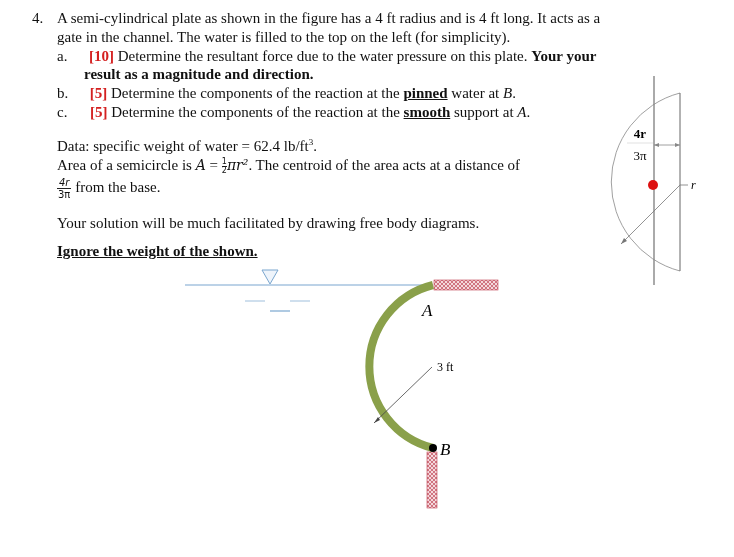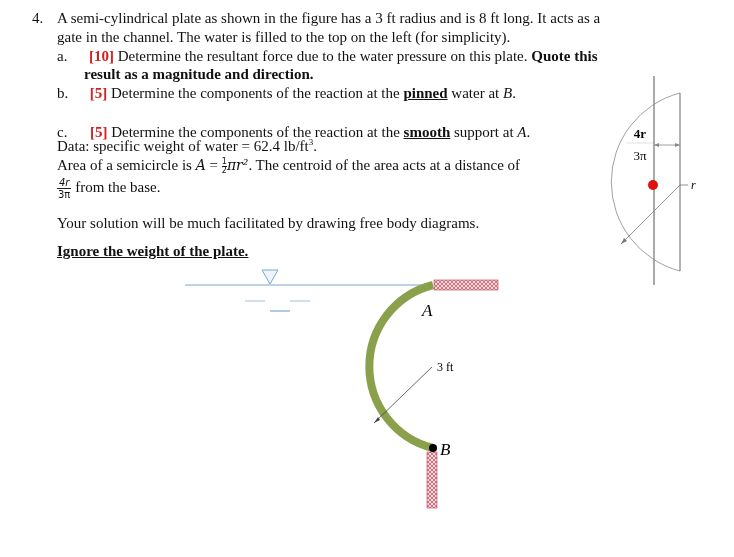"A semi-cylindrical plate as shown" div.abs { text: 3  ft radius and is 8 -> 4  ft radius and is 4 }
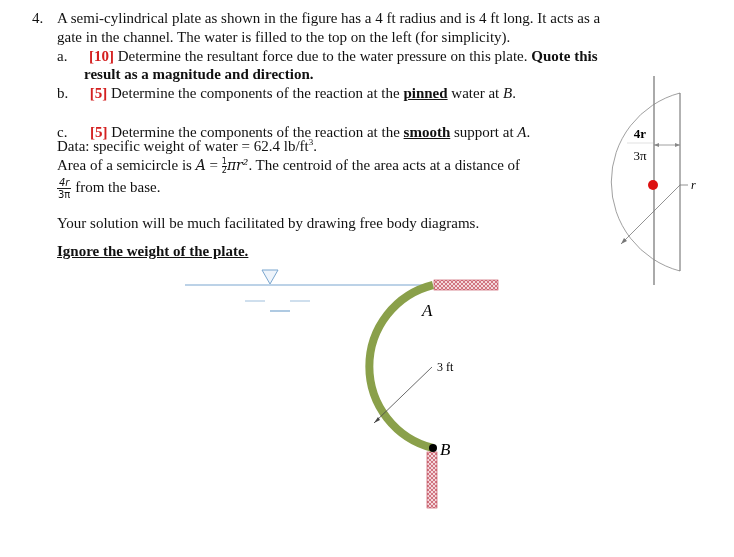"Quote this" span.b { text: Quote this -> Your your }
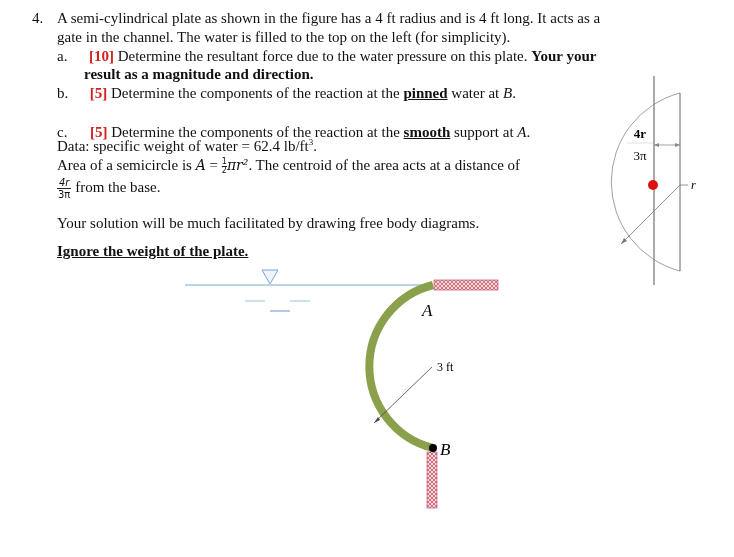"c. [5] Determine the components" div.abs { margin-top: 20px -> none }
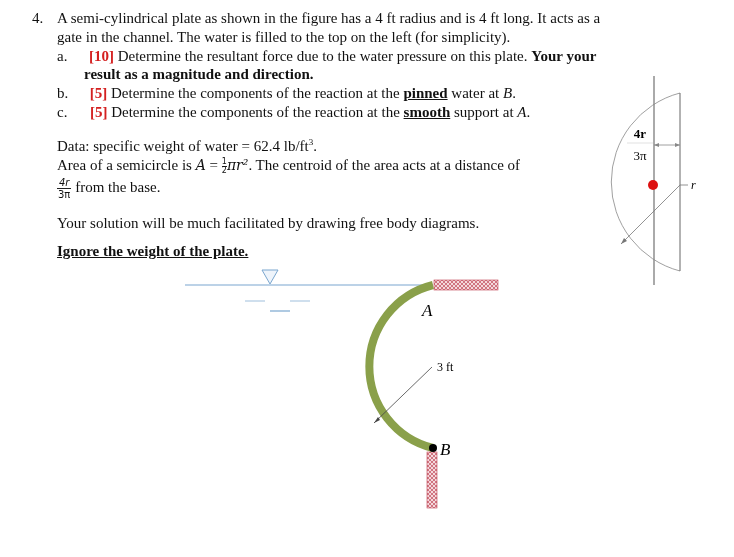"Ignore the weight of the" div.abs { text: plate -> shown }
